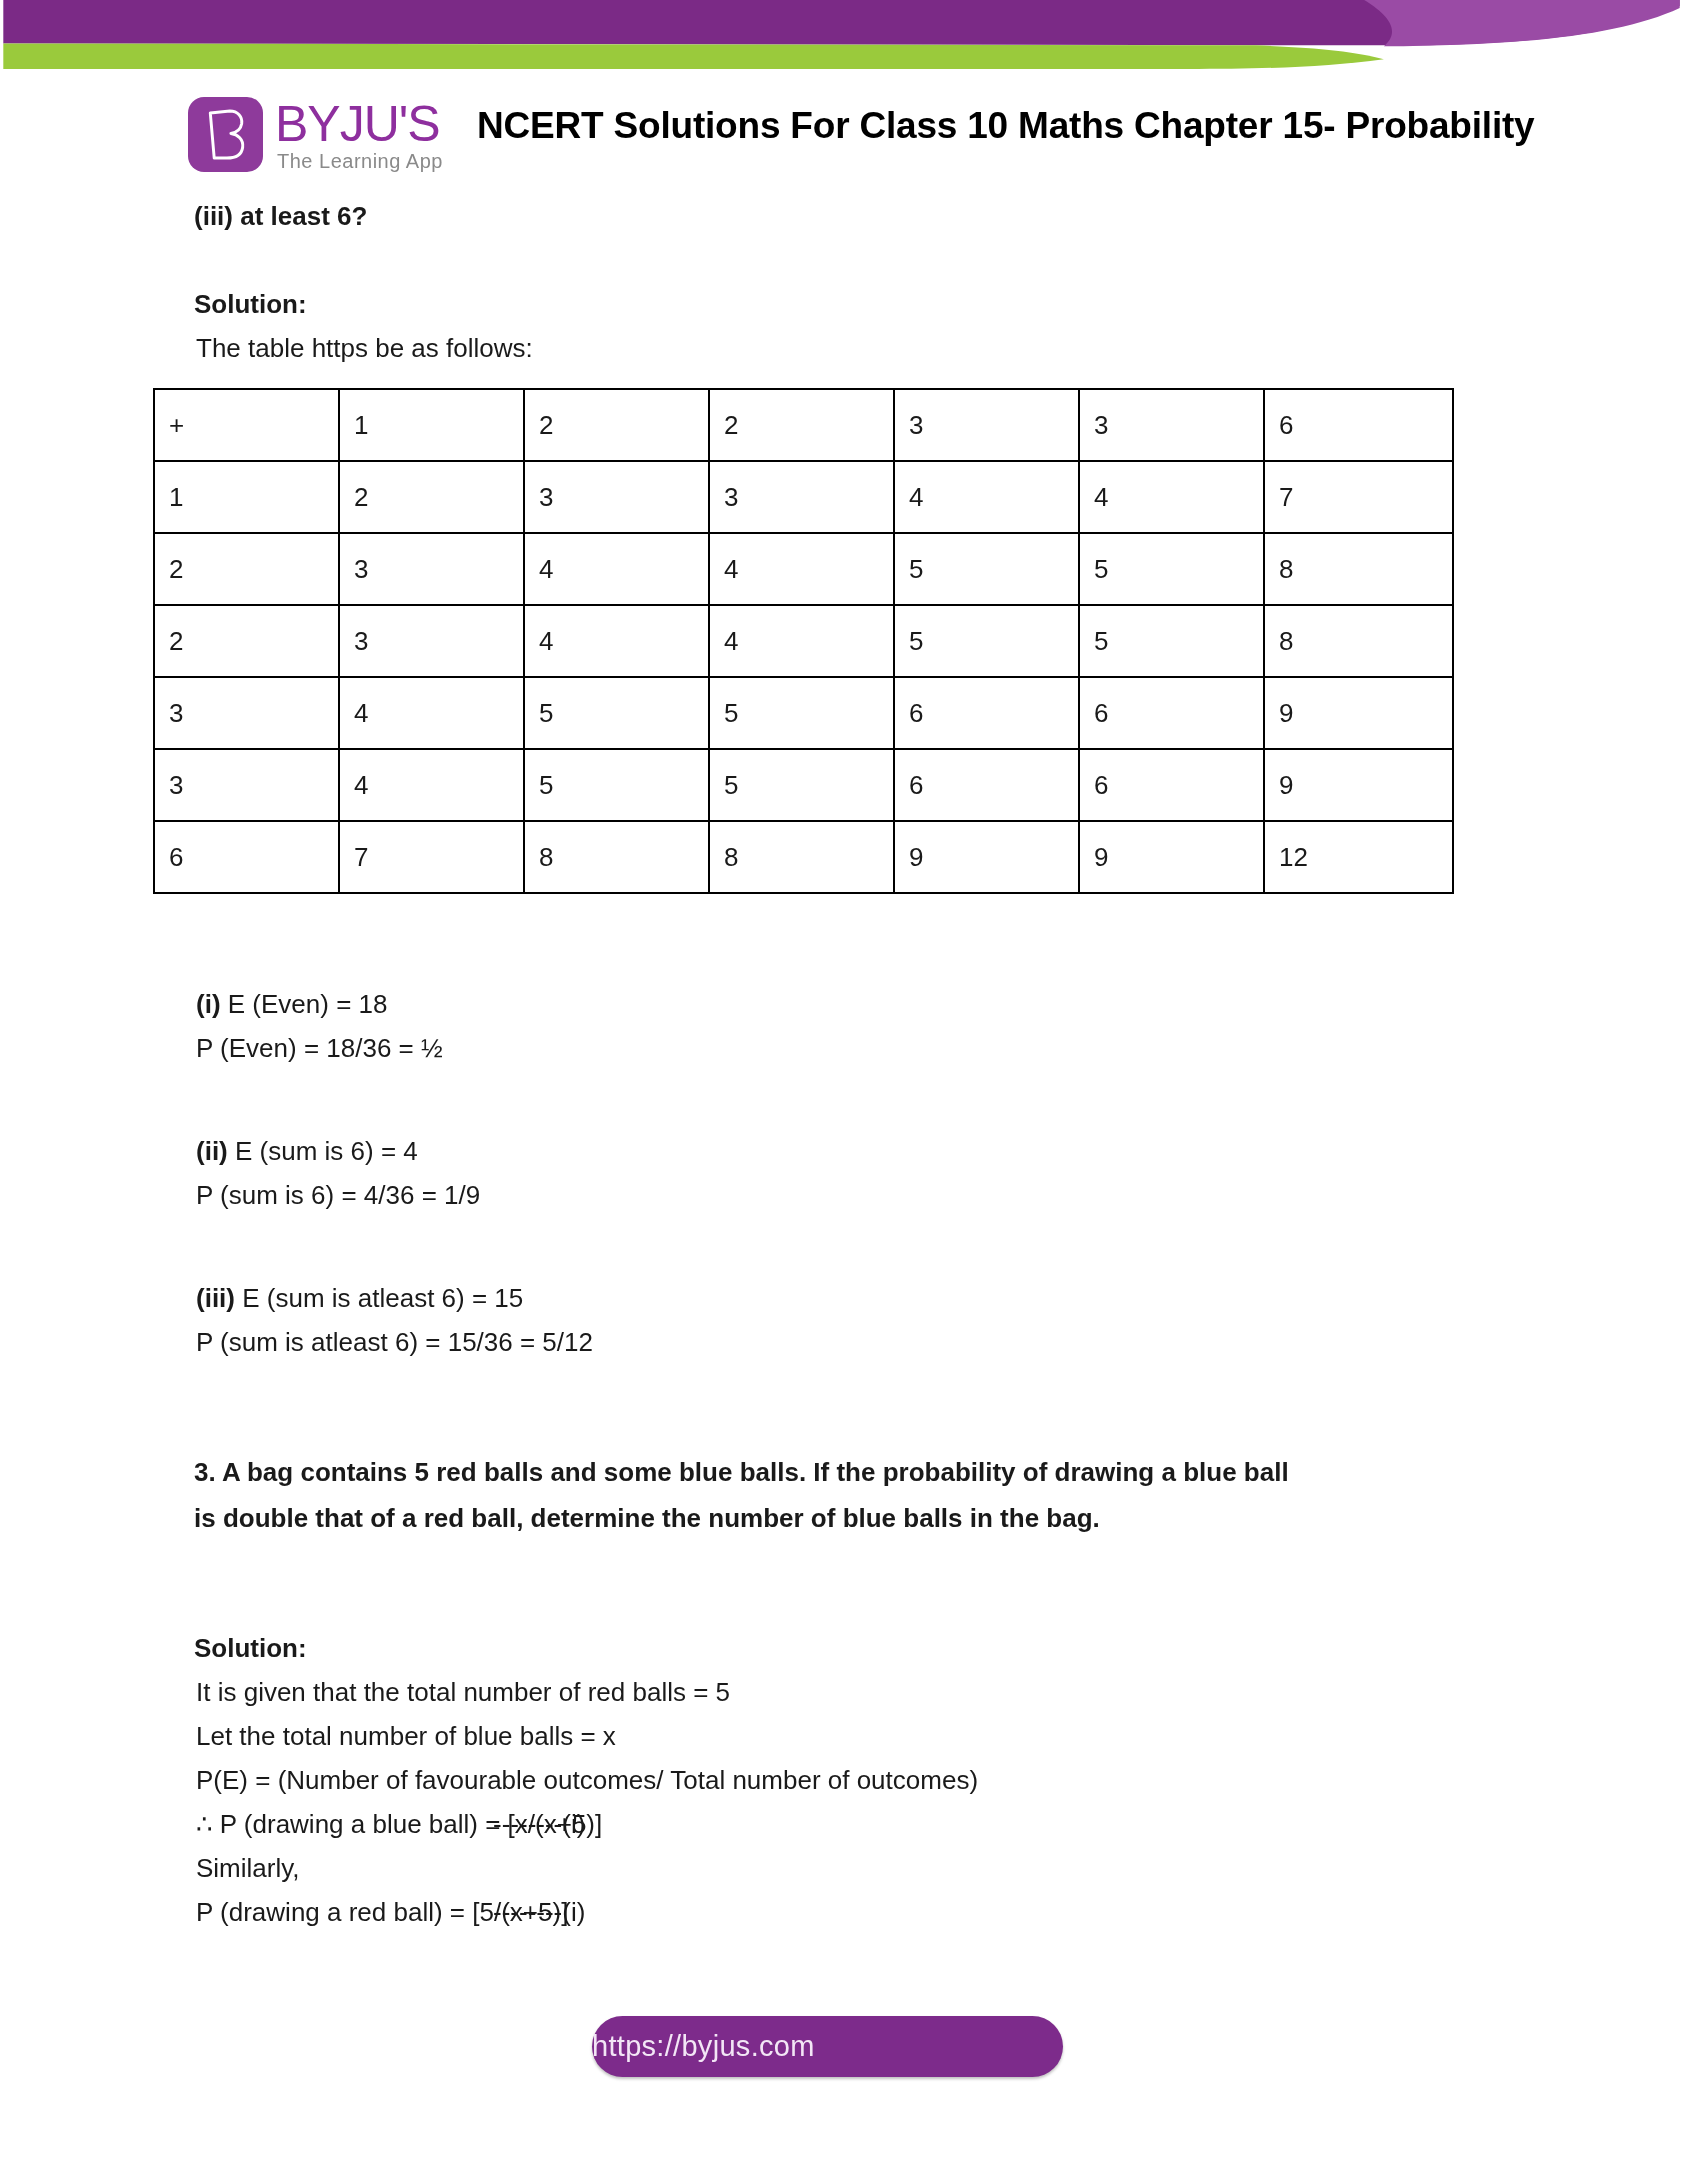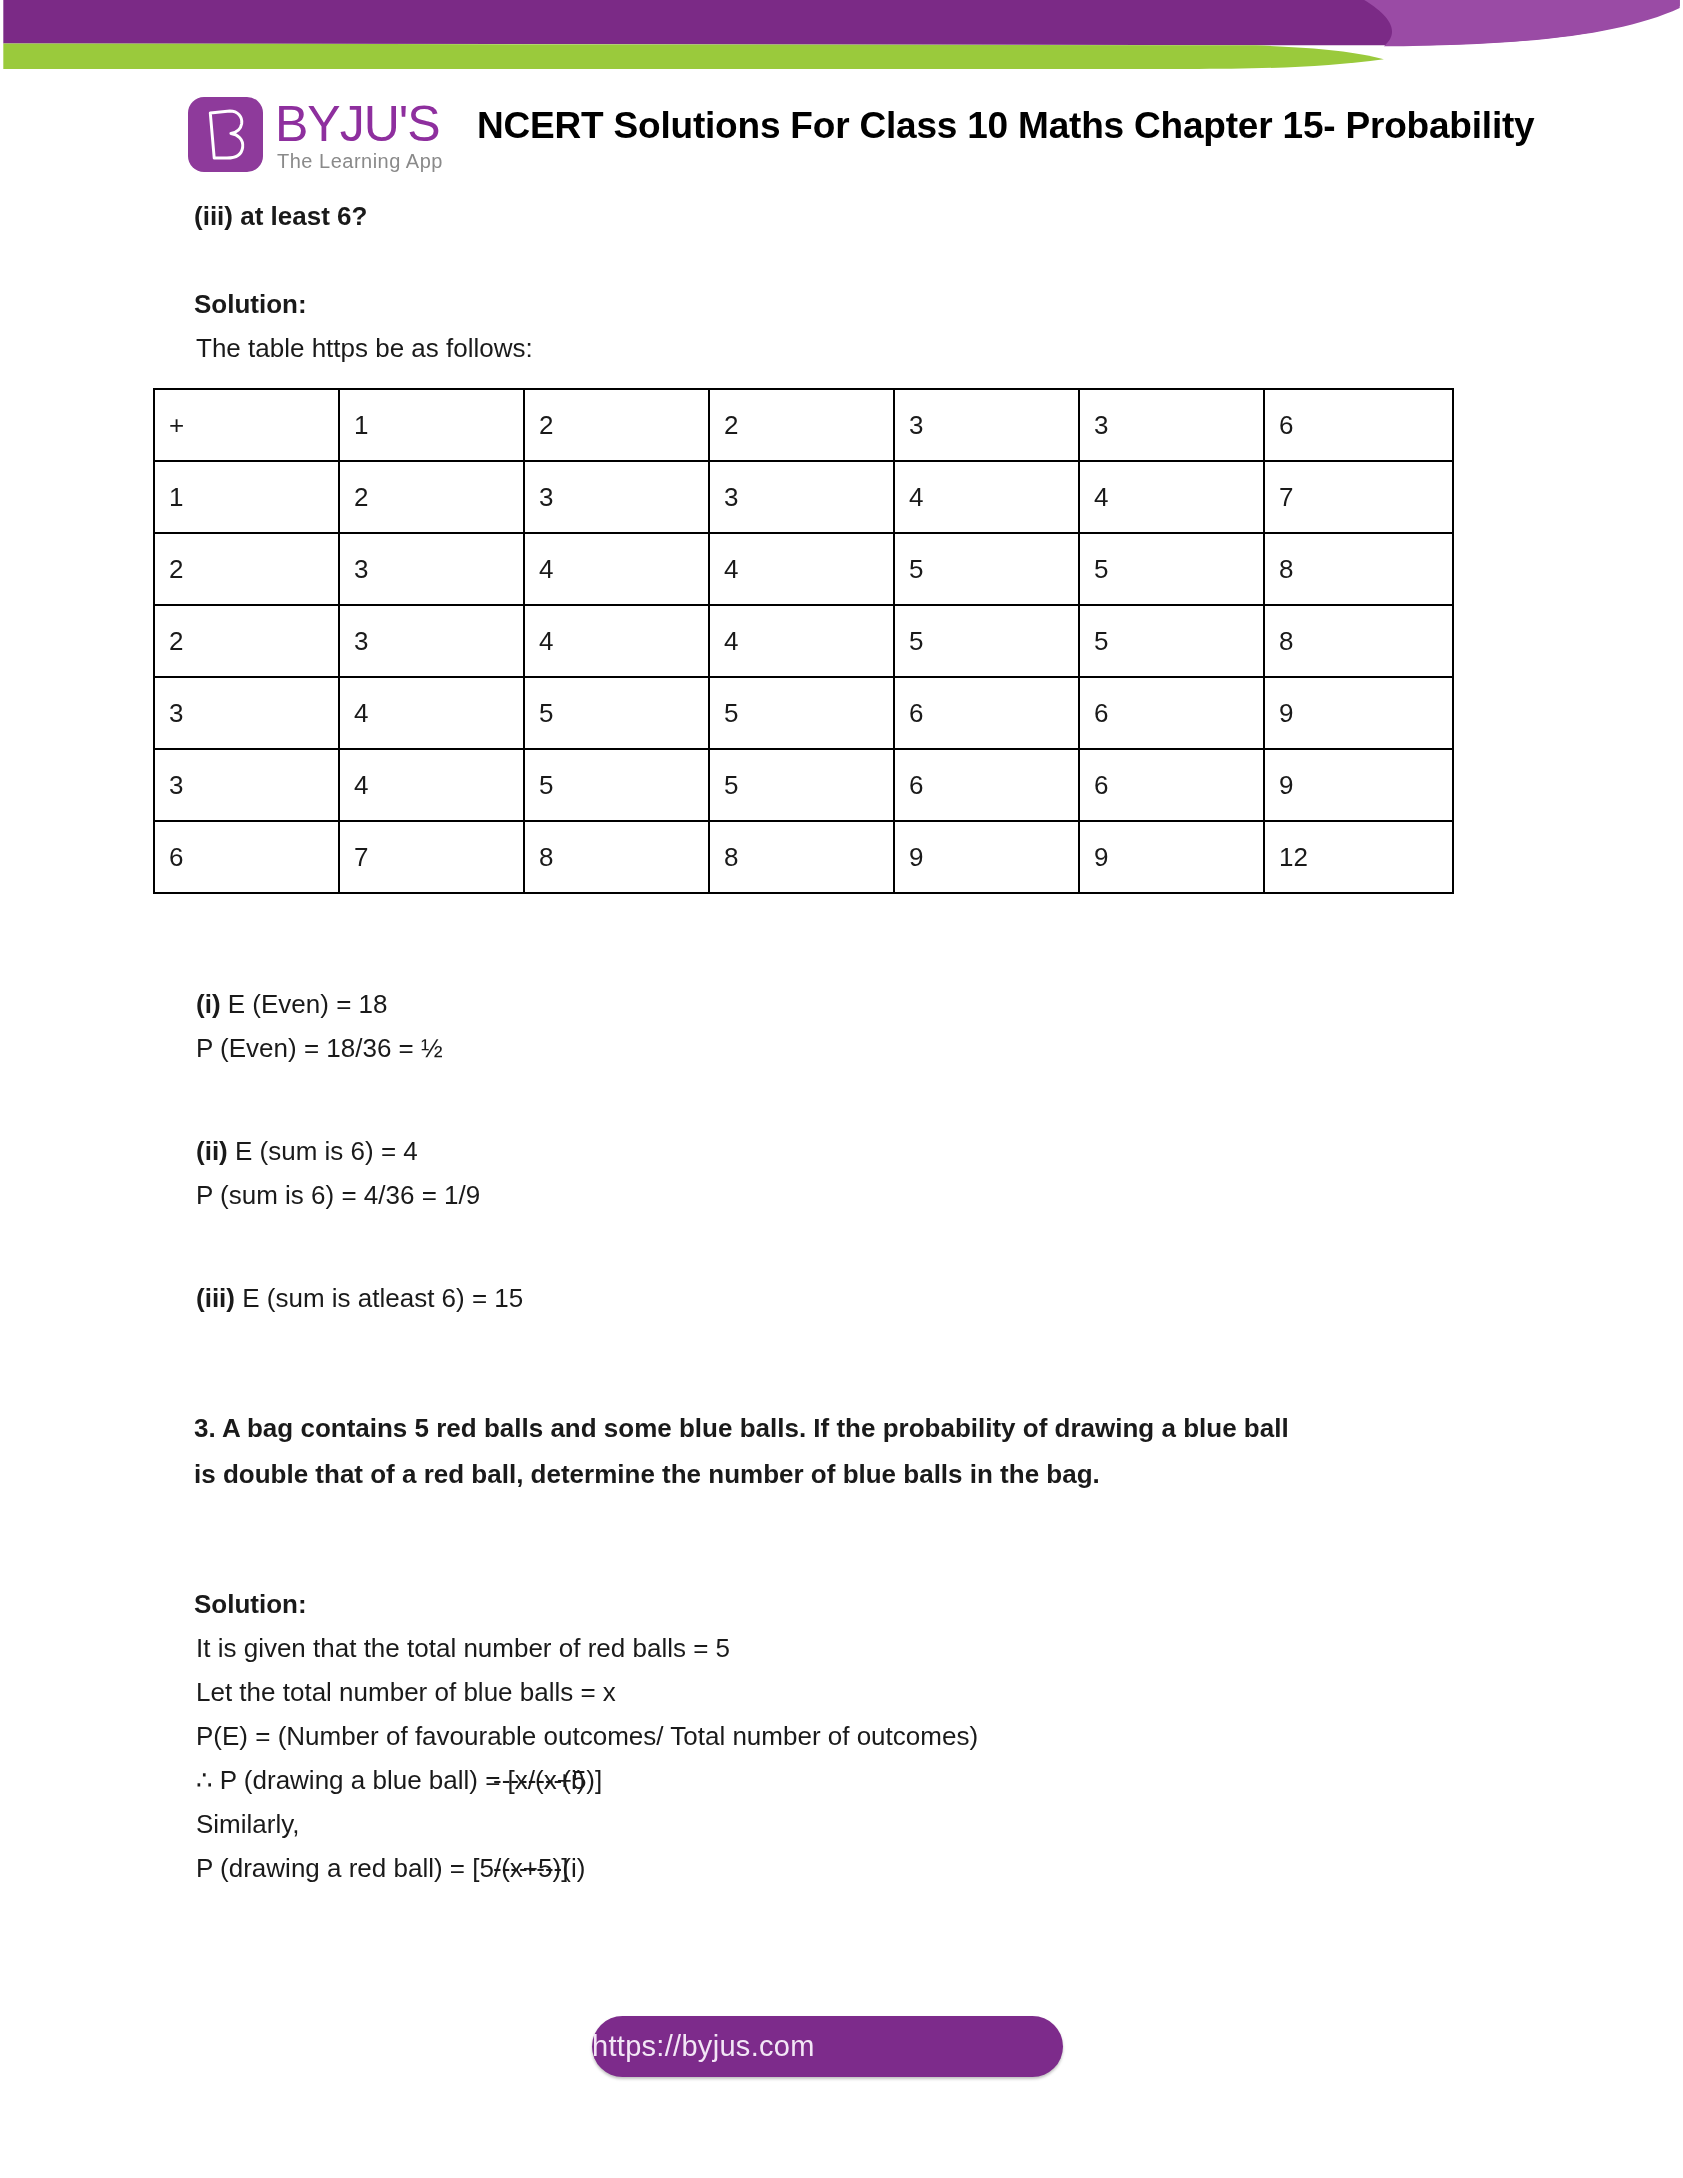"P (sum is atleast 6)" div.line { html: none -> <div>P (sum is atleast 6) = 15/36 = 5/12</div> }
